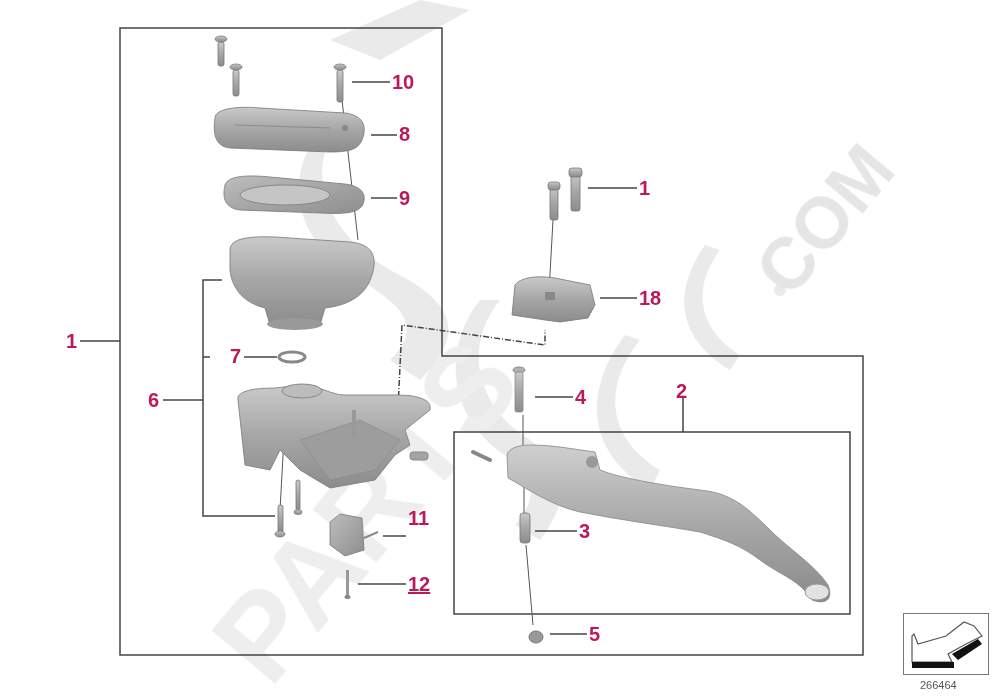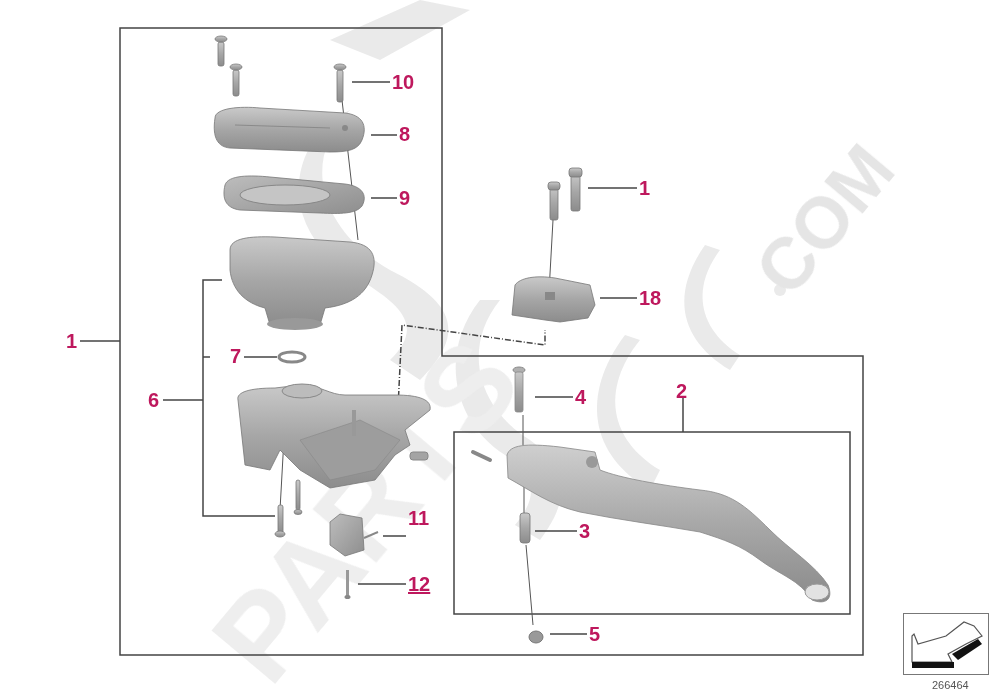"266464" .ref { margin-left: 12px -> none }
